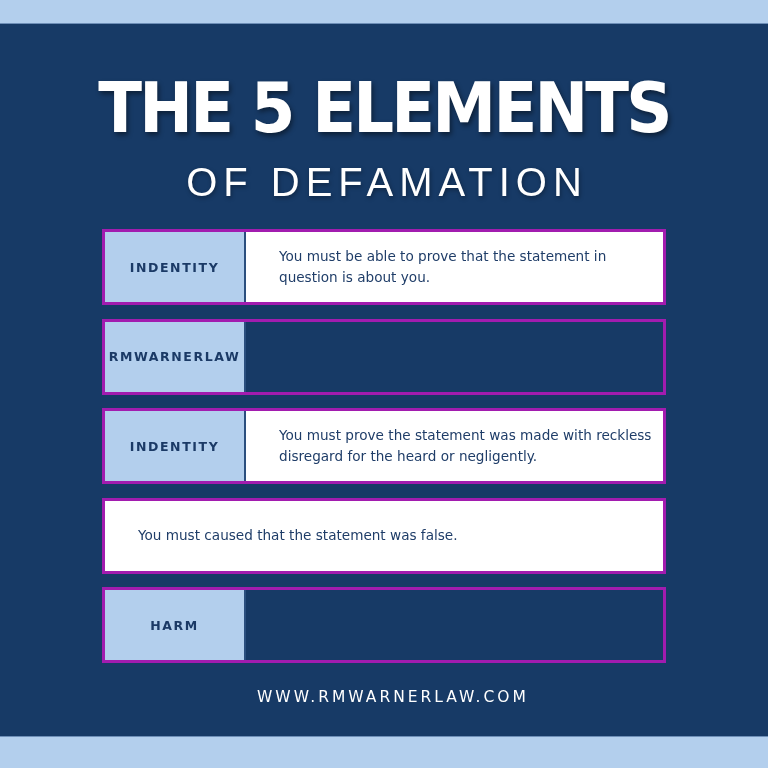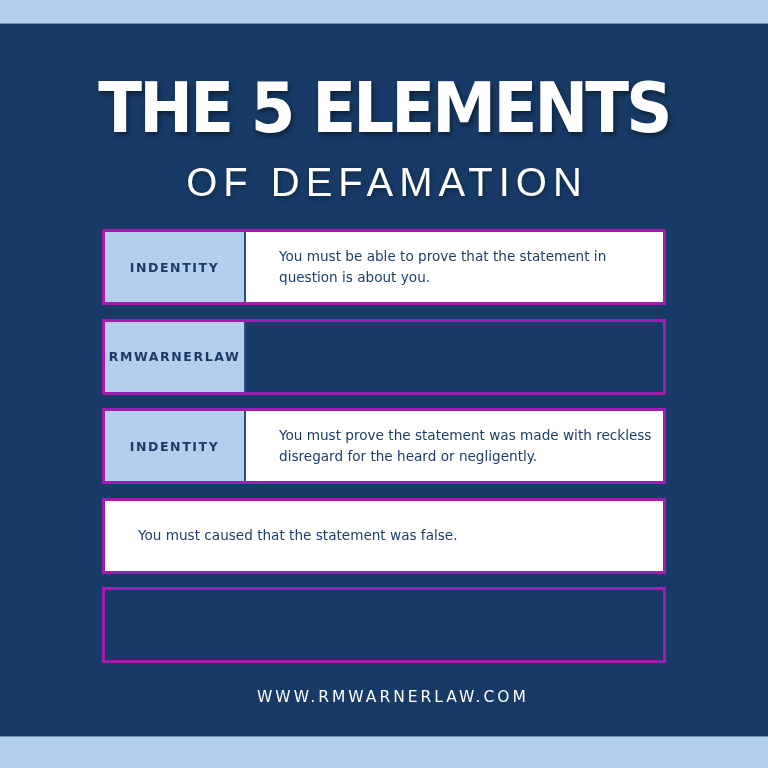"HARM" div.label { html: none -> <div>HARM</div> }
